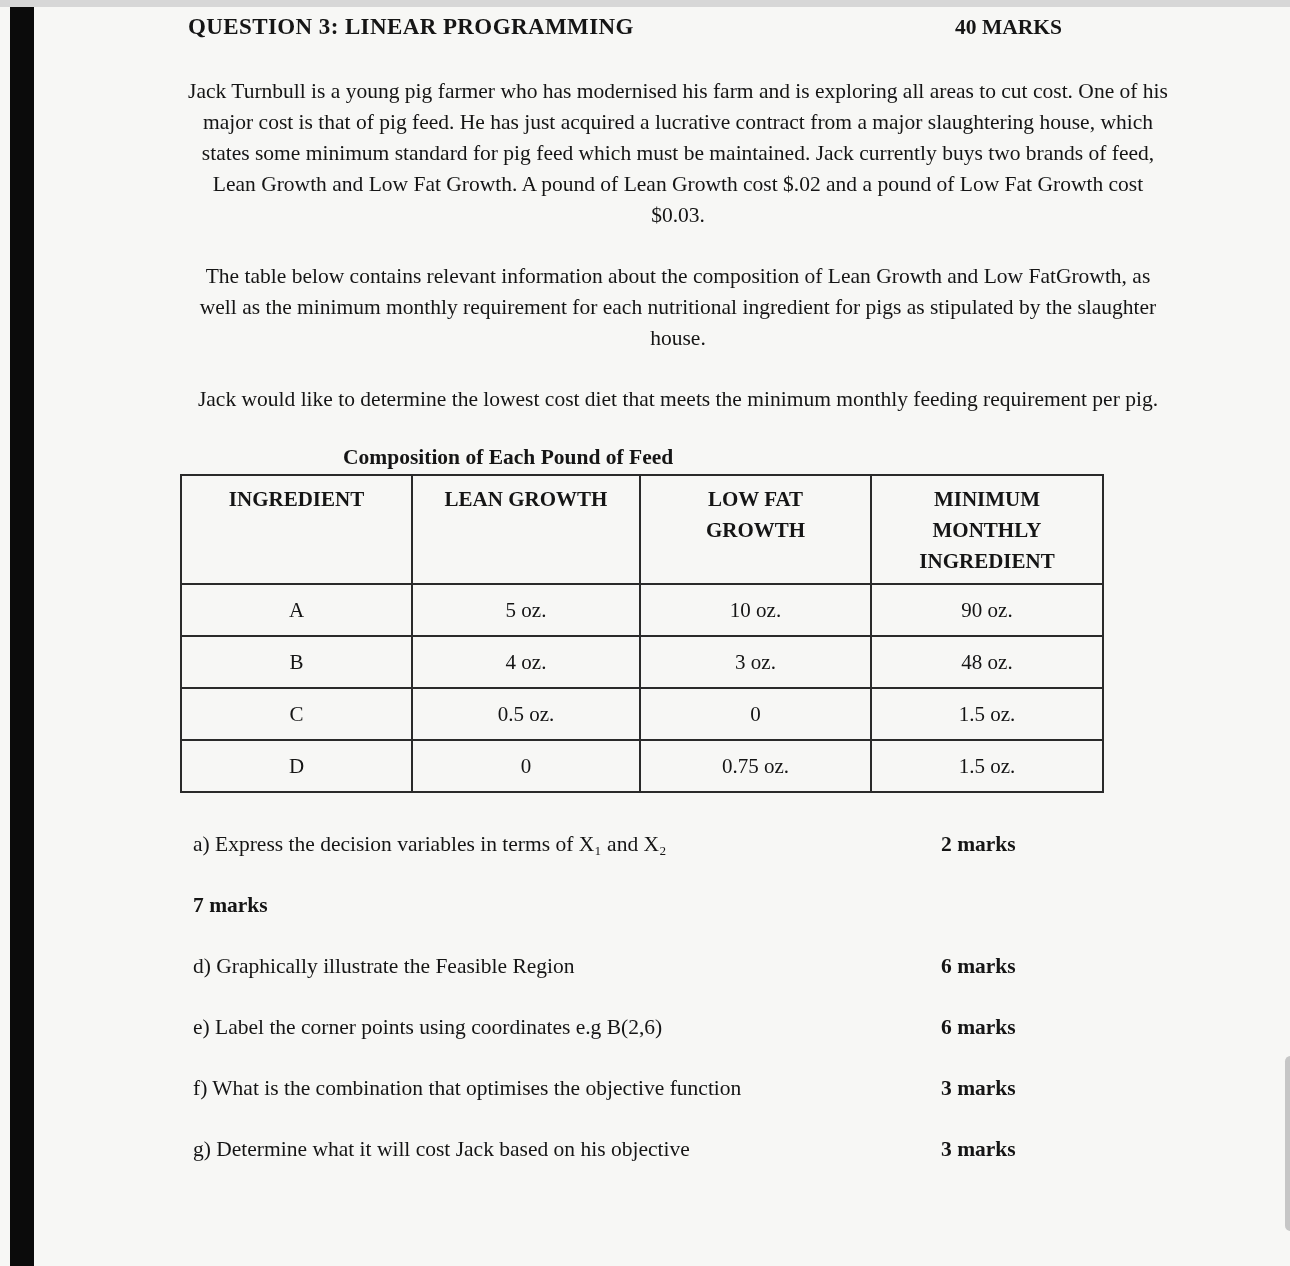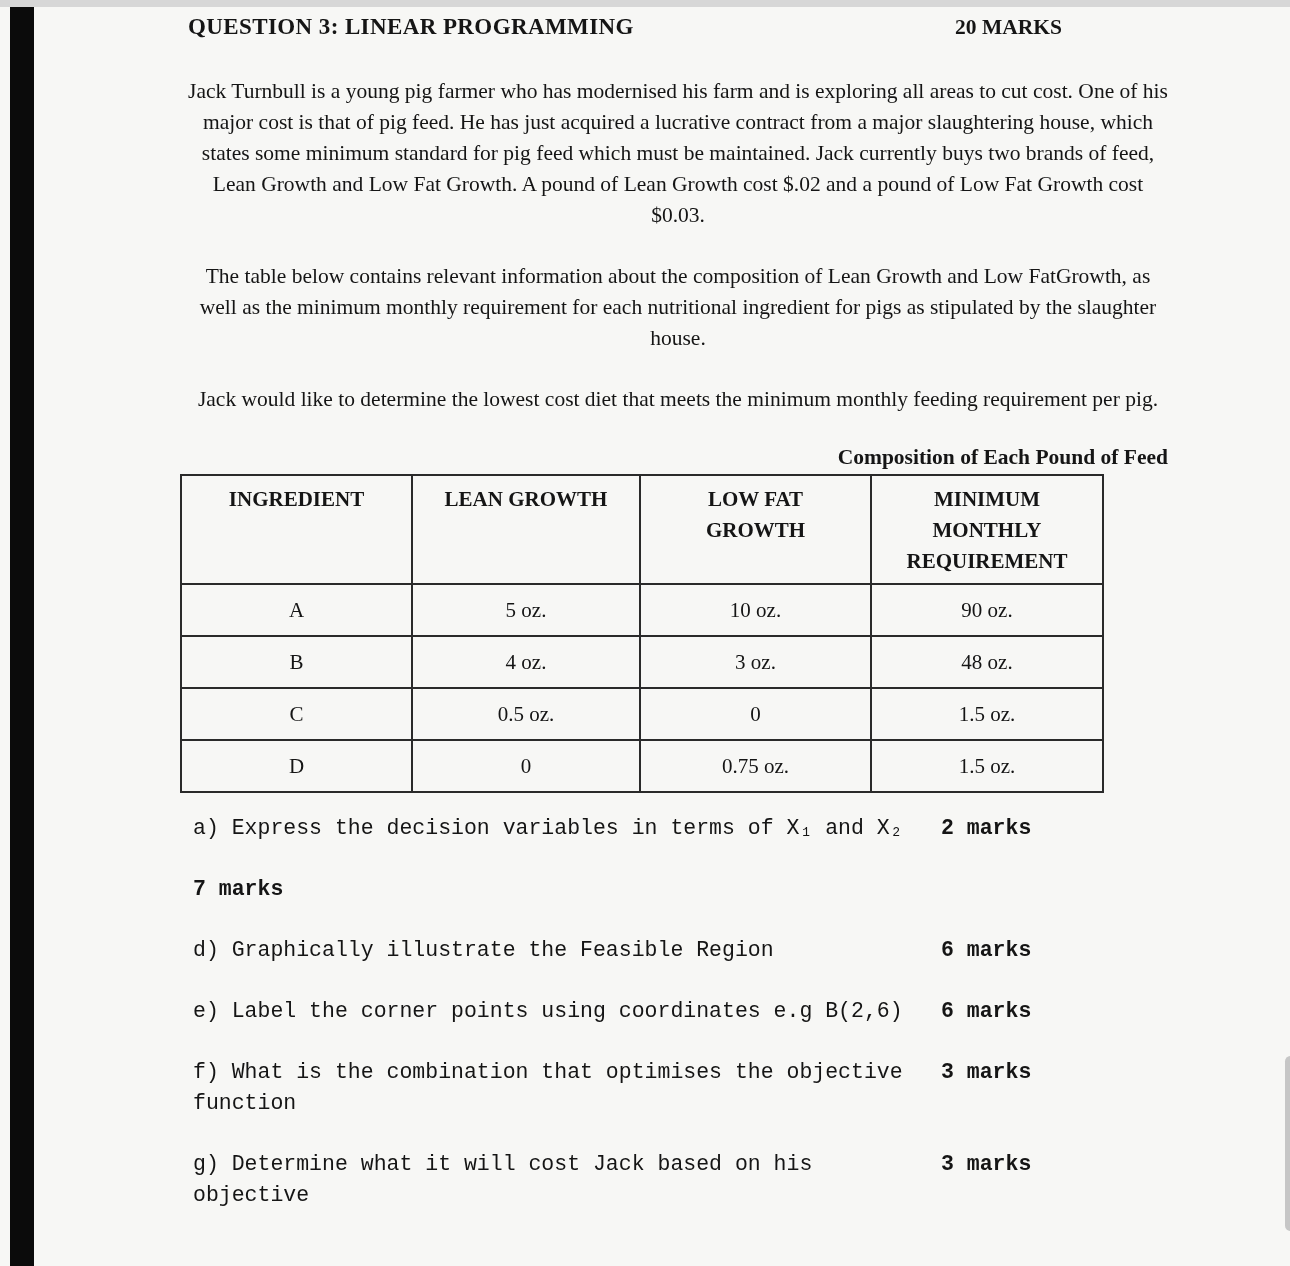"20 MARKS" span.marks-total { text: 20 -> 40 }
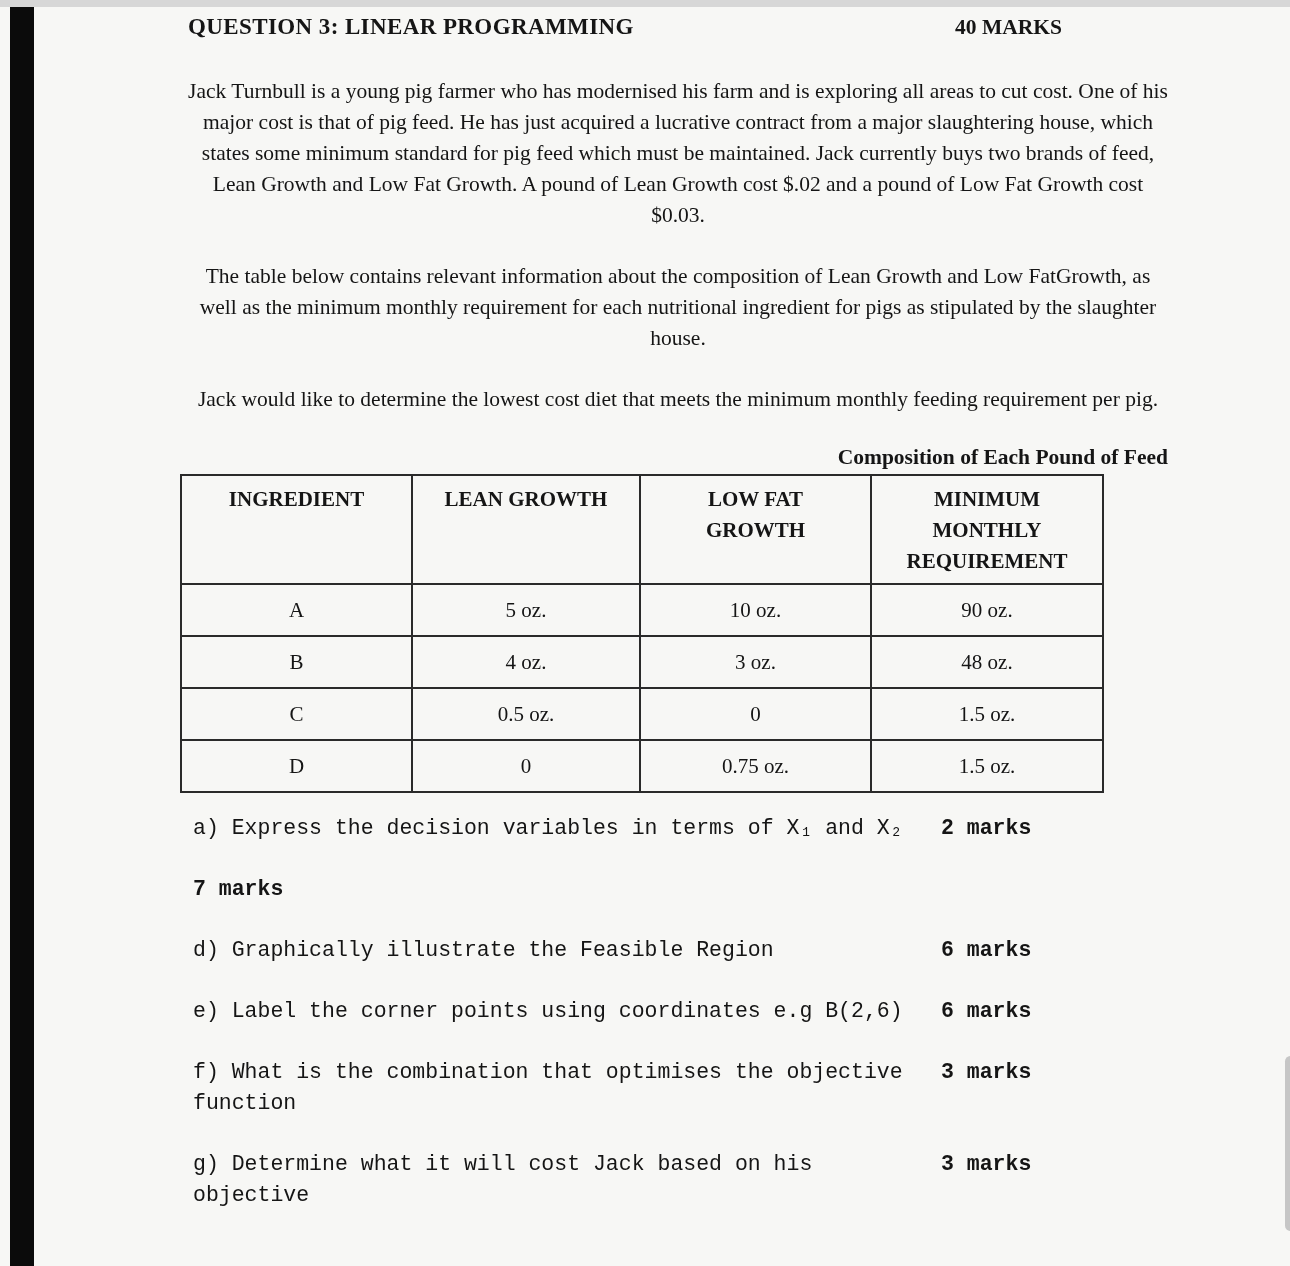"Composition of Each Pound of" .caption { text-align: right -> none }
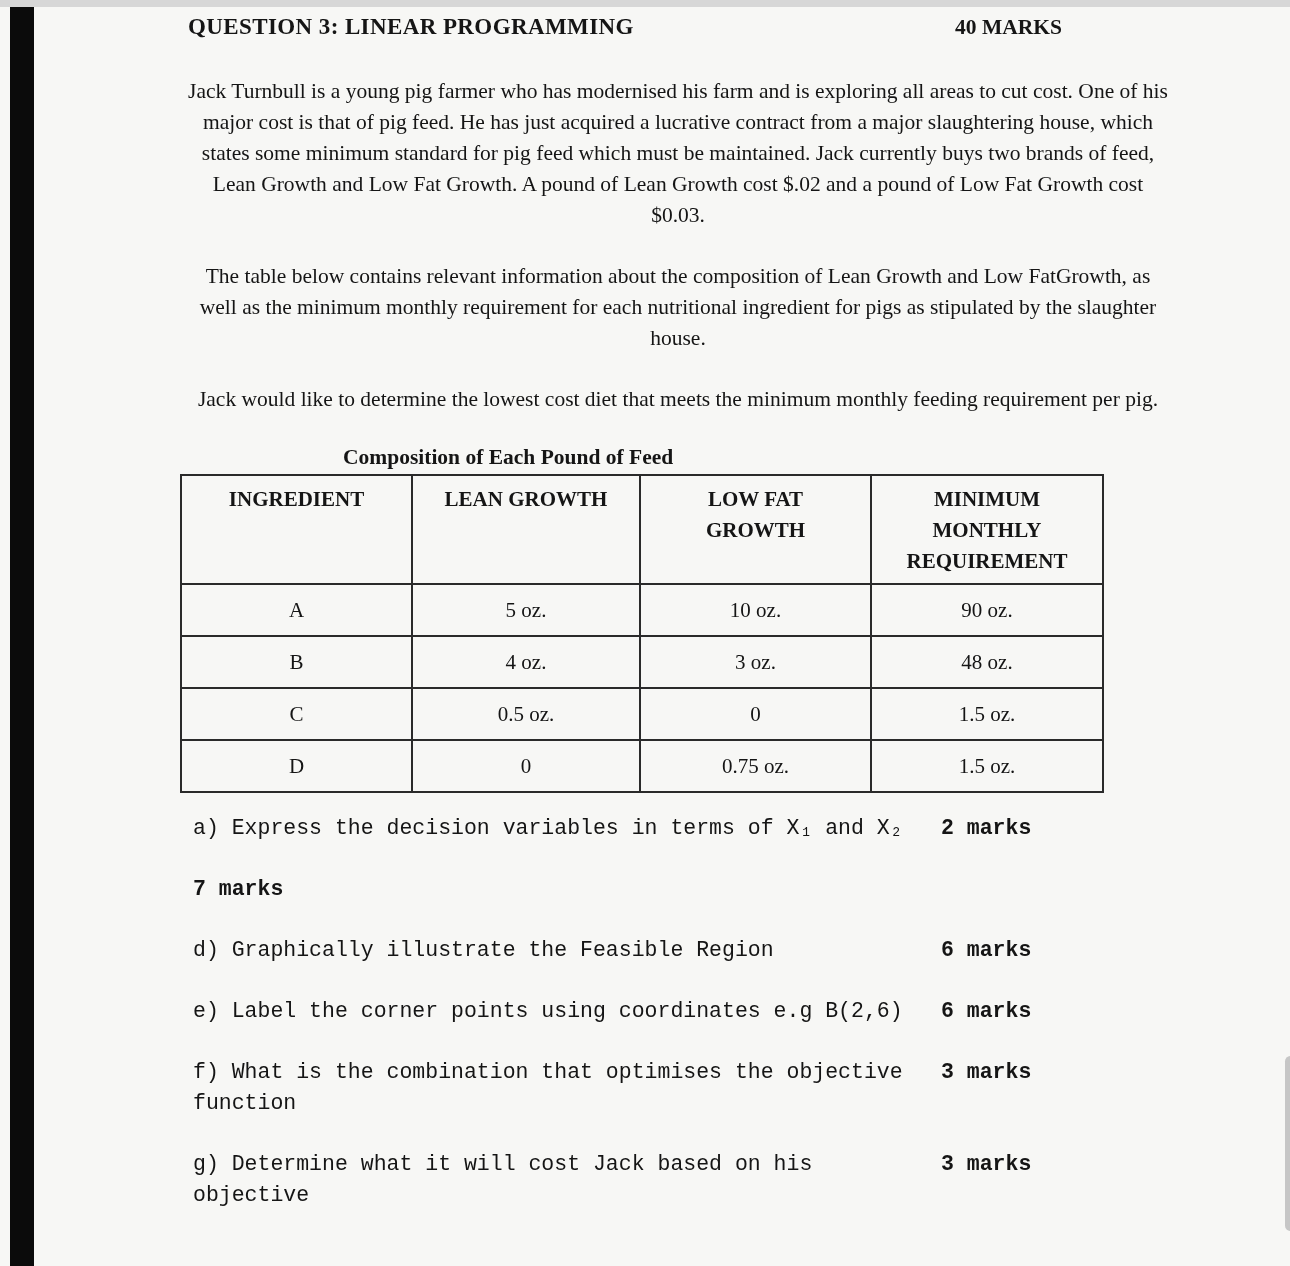"MINIMUM" th { text: REQUIREMENT -> INGREDIENT }
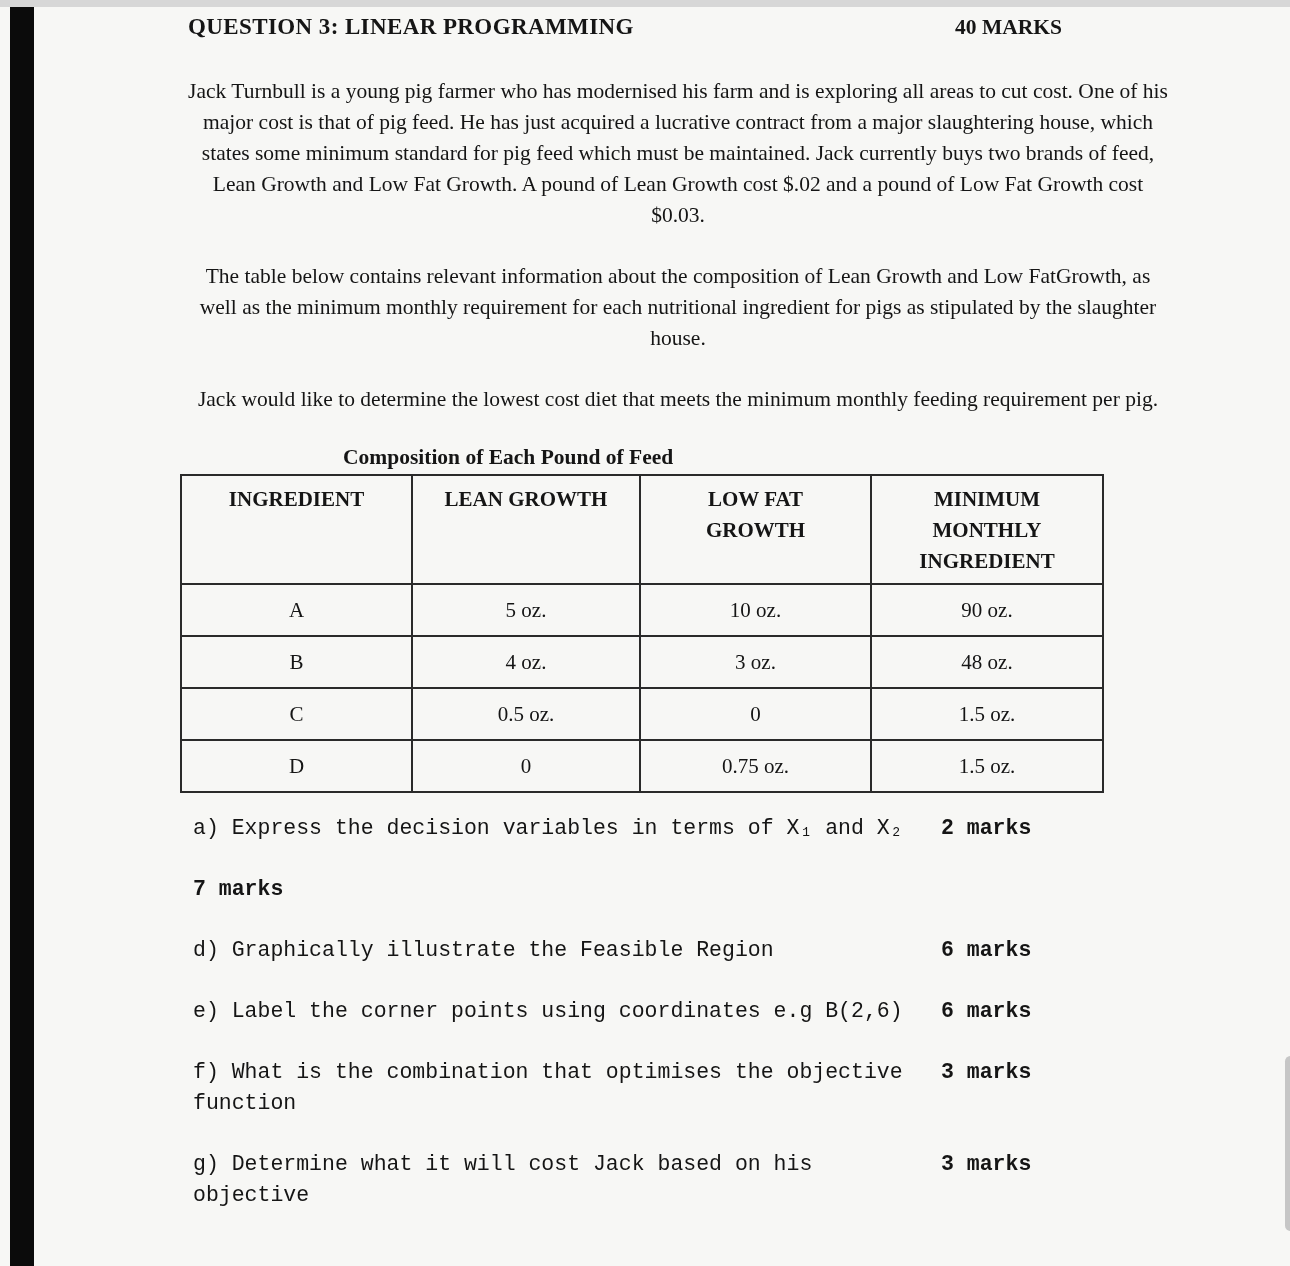"a) Express the decision variables" .questions { font-family: Liberation Mono, monospace -> none; margin-top: 20px -> 36px }
